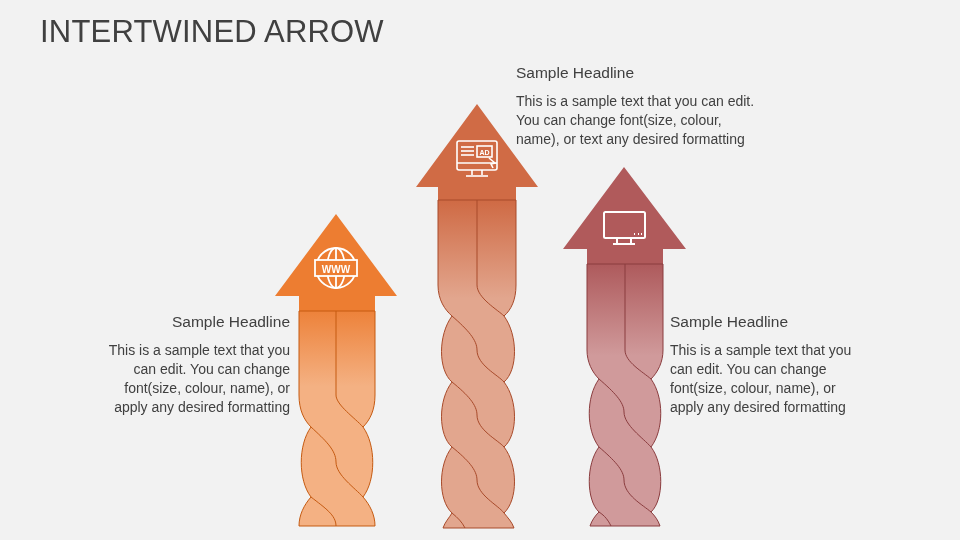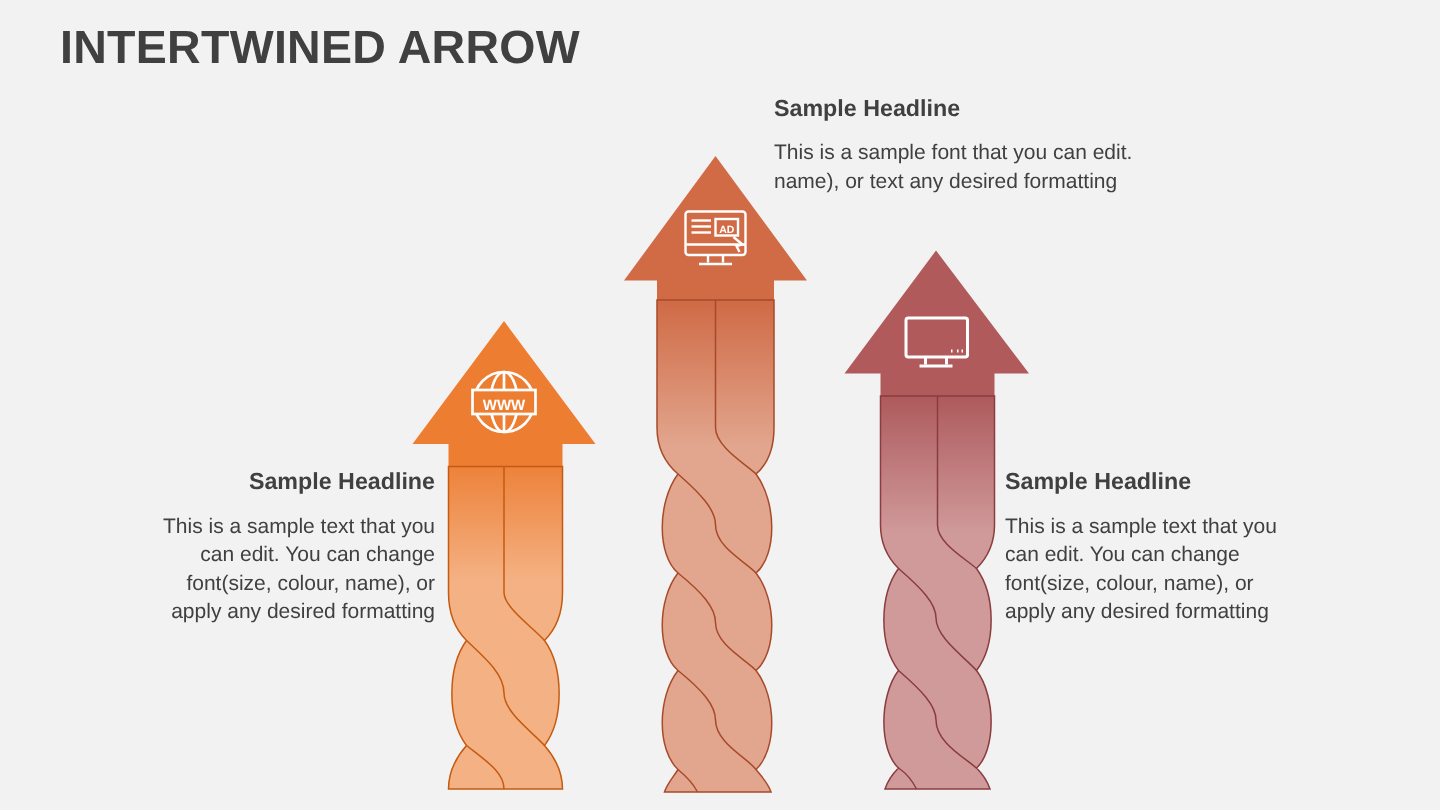"INTERTWINED ARROW" .title { font-weight: bold -> normal }
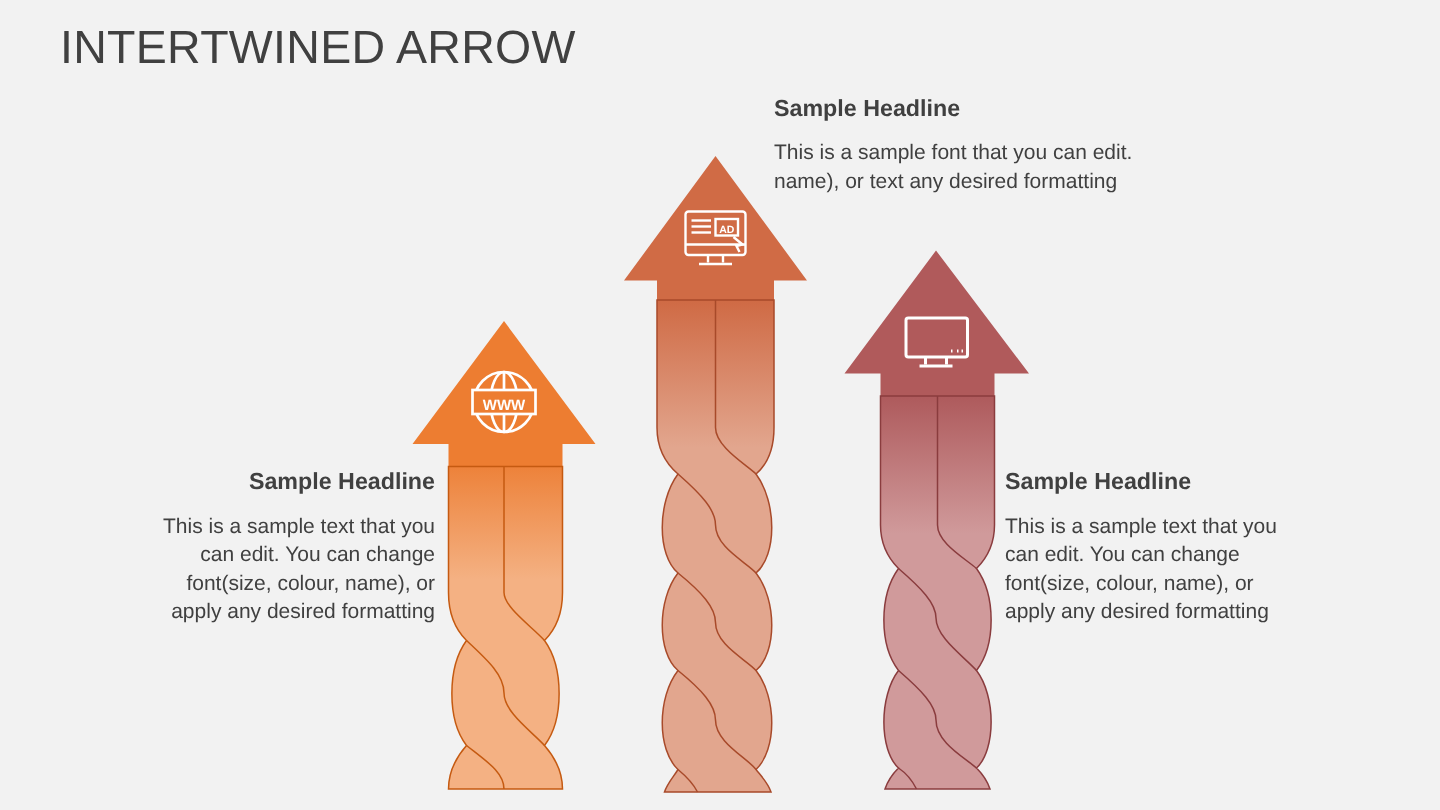"Sample Headline" .textblock .hl { font-weight: bold -> normal }
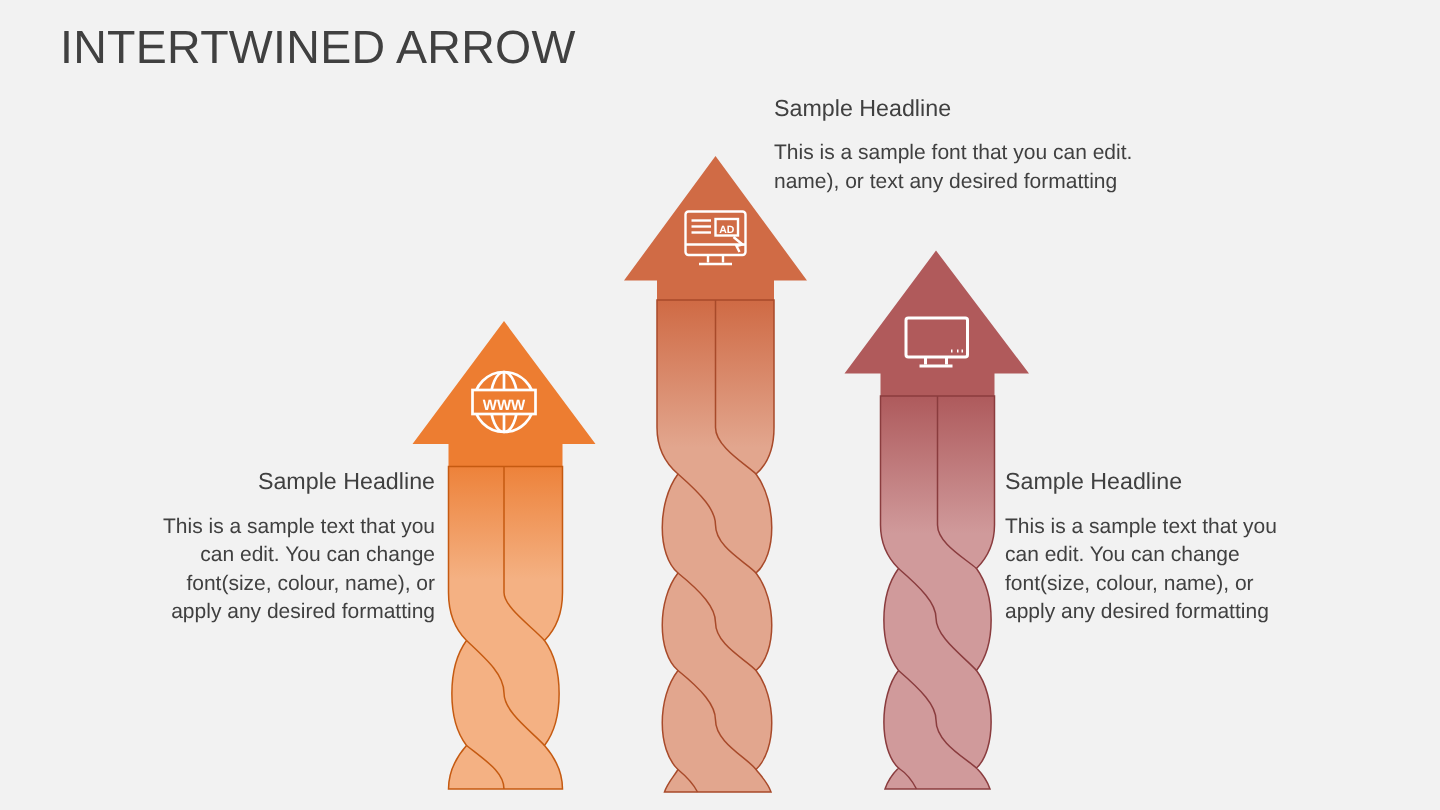"This is a sample font" div { text: font -> text }
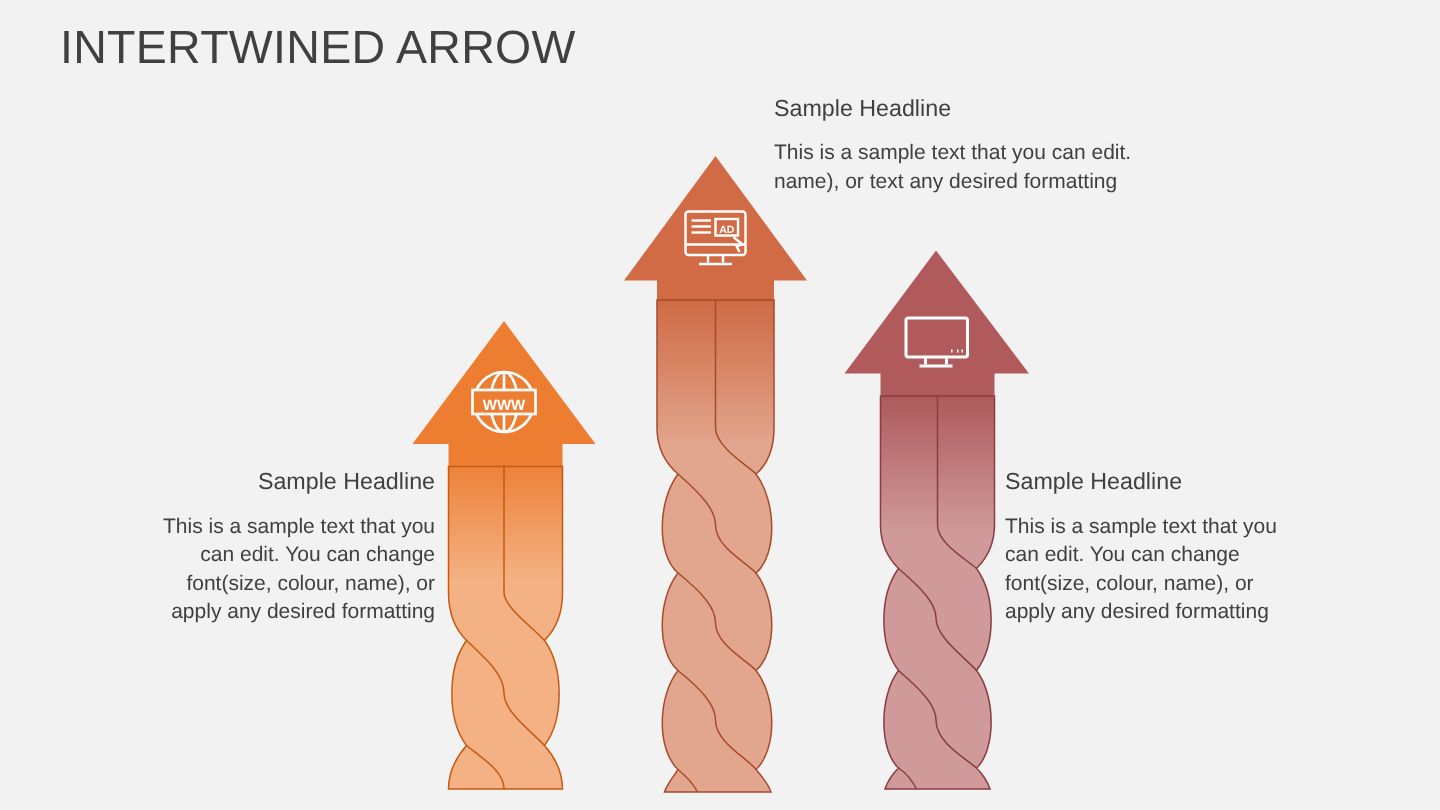"You can change font(size, colour," div { html: none -> <div>You can change font(size, colour,</div> }
